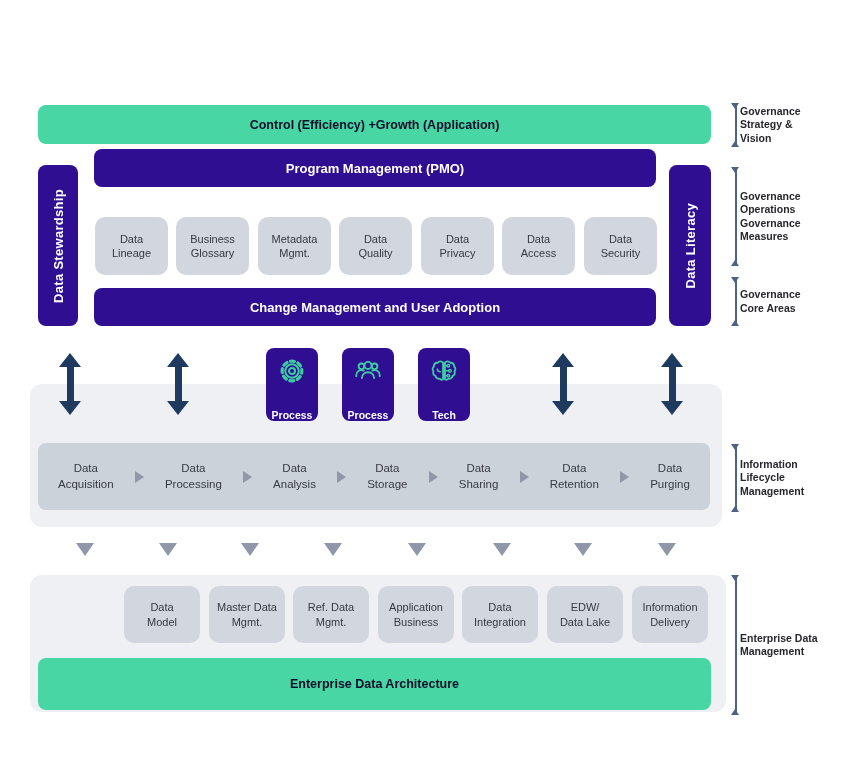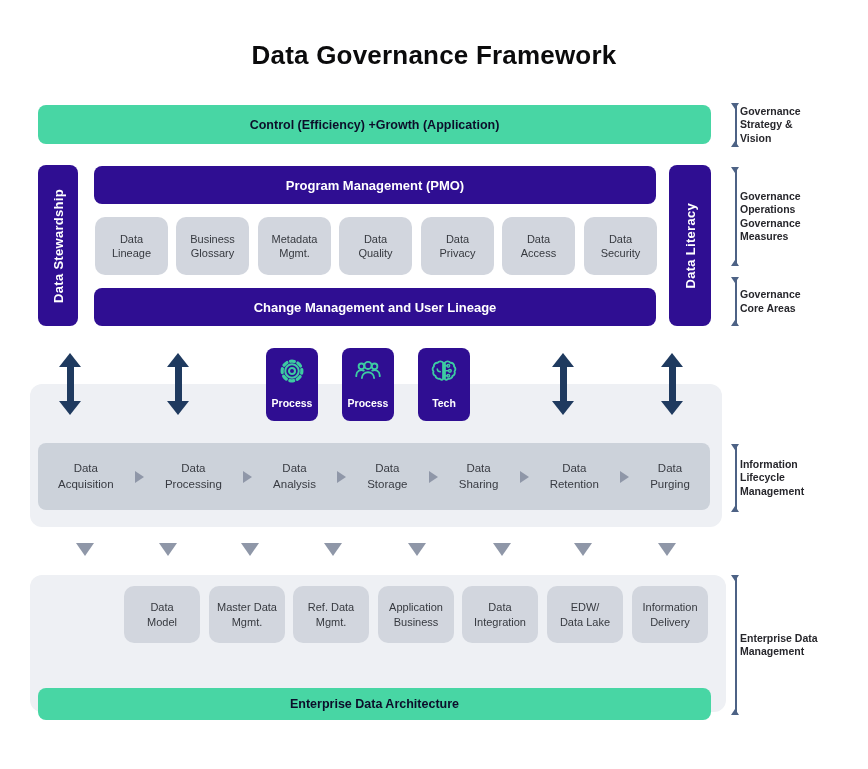"Data Governance Framework" div.title { html: <div>Data Governance Framework</div> -> none }
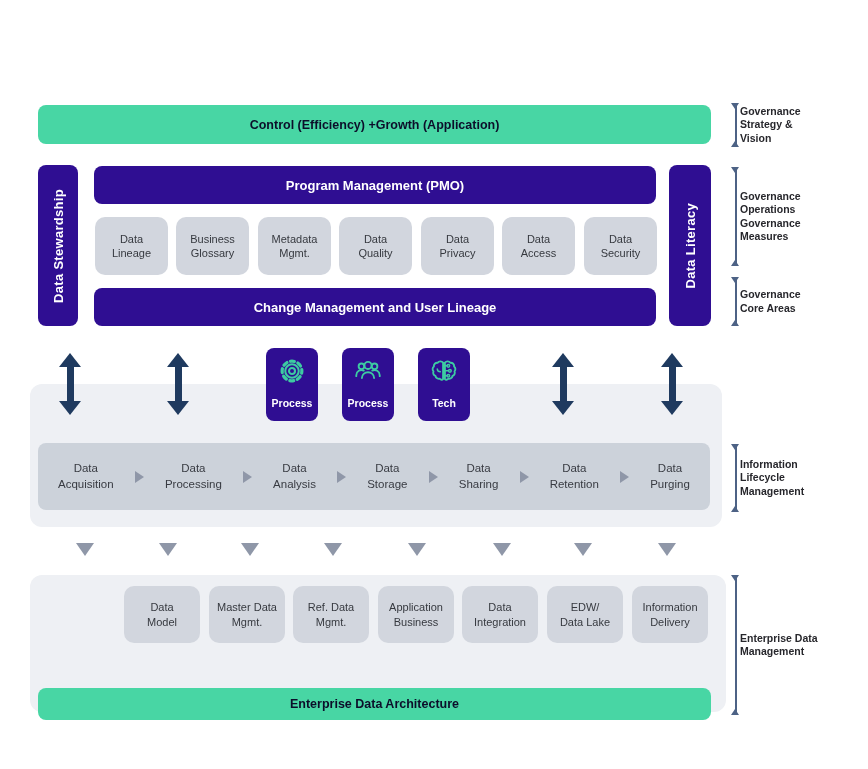"Program Management (PMO)" .pmo { top: 166px -> 149px }
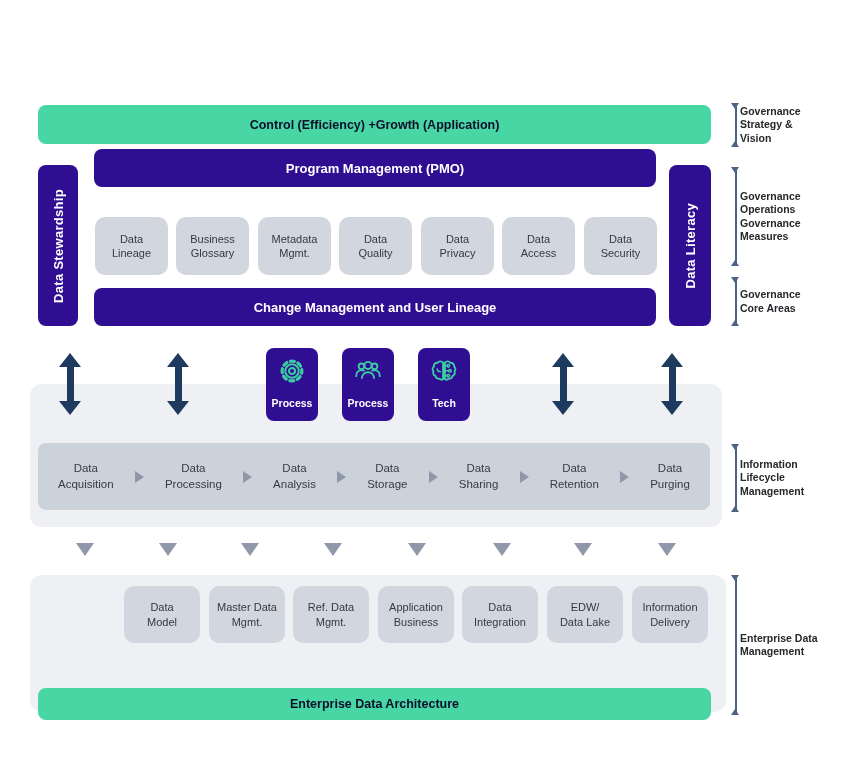"Change Management and User Lineage" div.purplebar { text: Lineage -> Adoption }
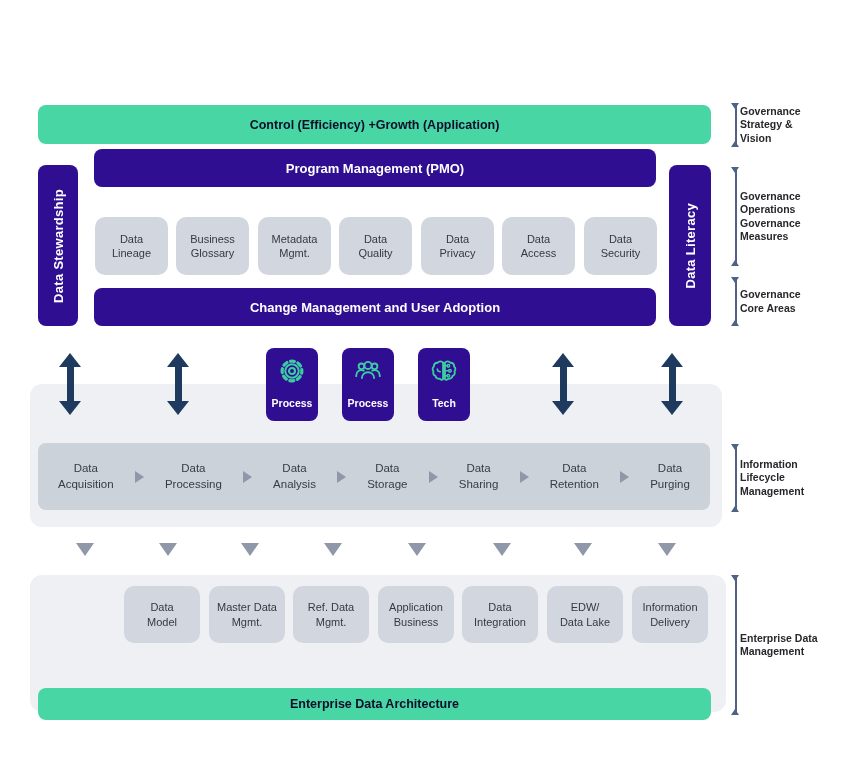"Process" .tile { padding: 8px 0 12px -> 8px 0 0 }
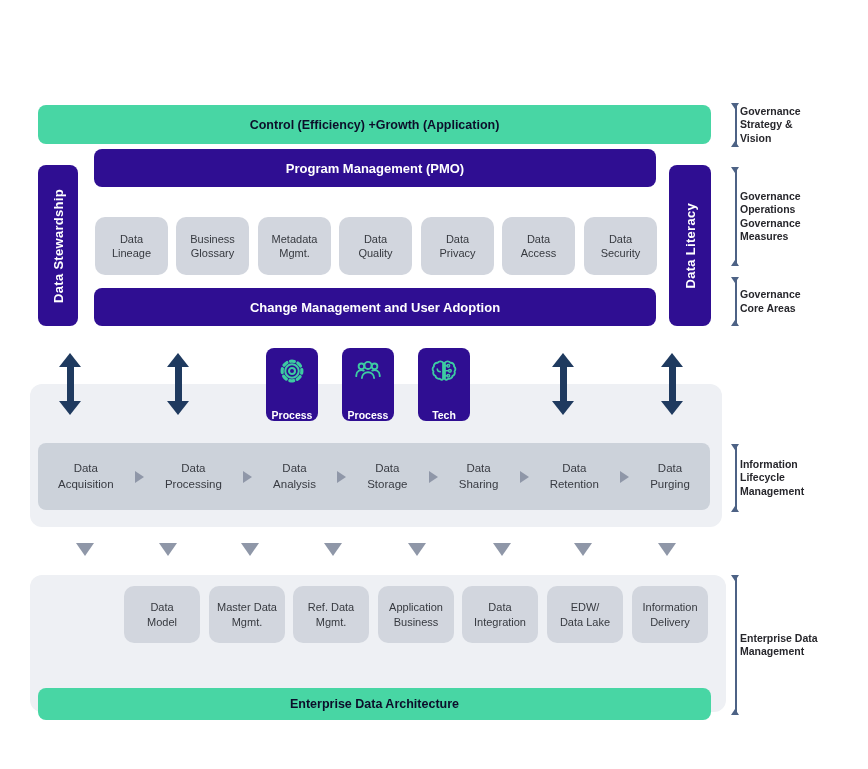"Enterprise Data Architecture" .greenbar.bottom { height: 32px -> 52px; margin-top: 30px -> none }
